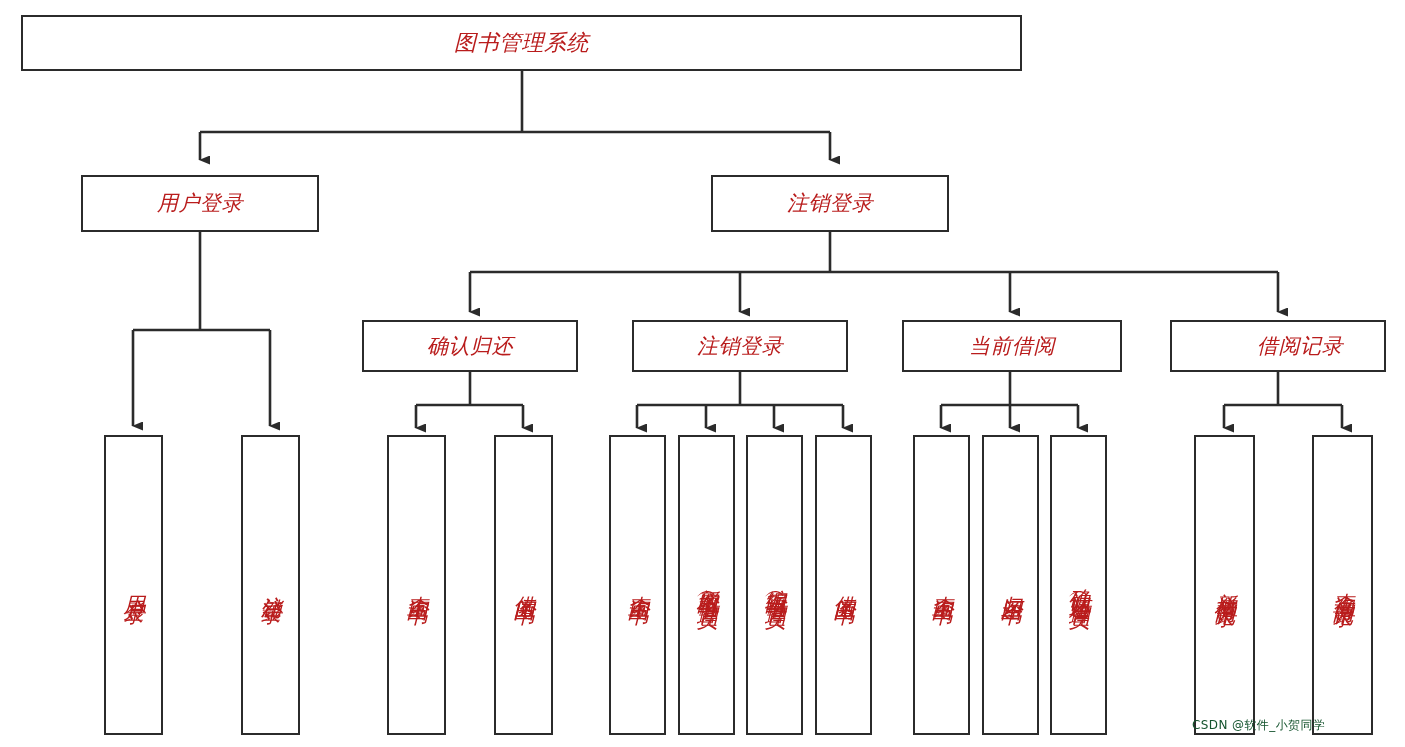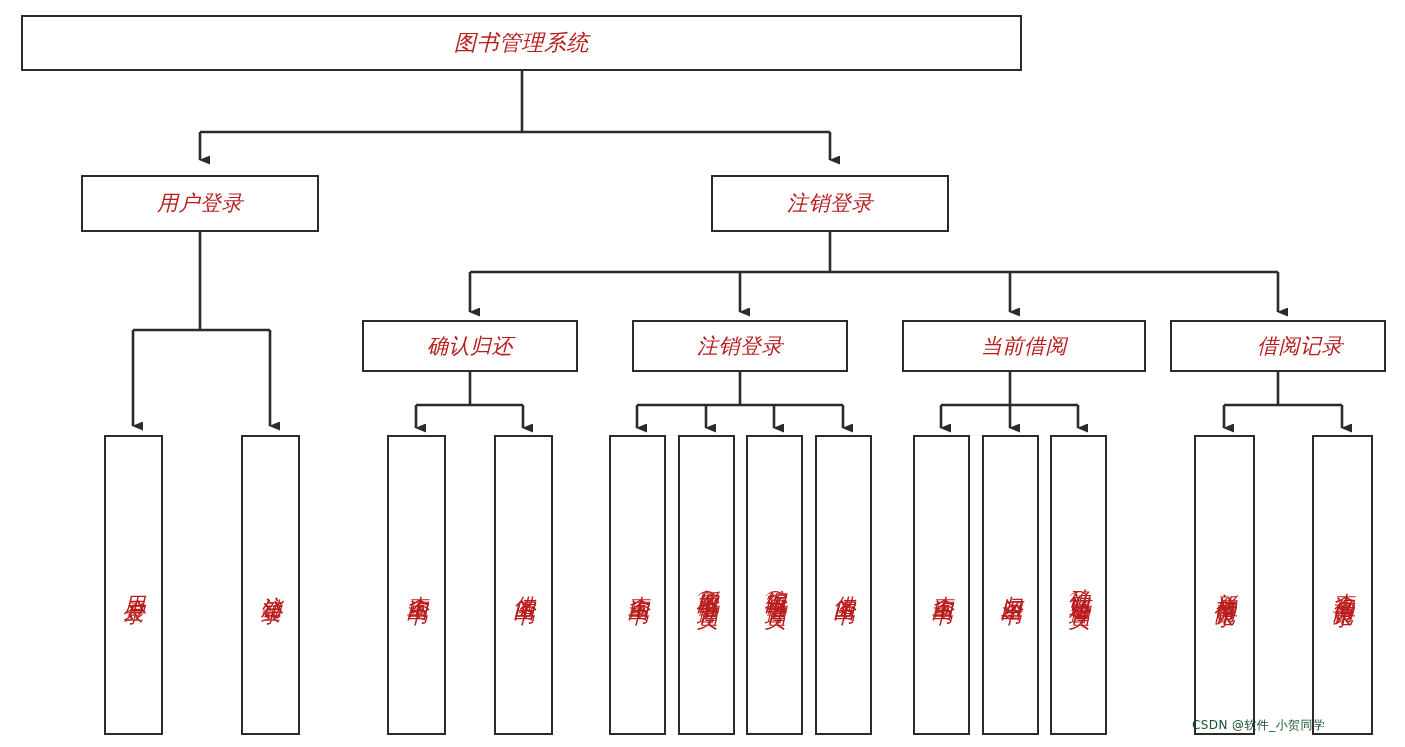"当前借阅" div.node { width: 244px -> 220px }
